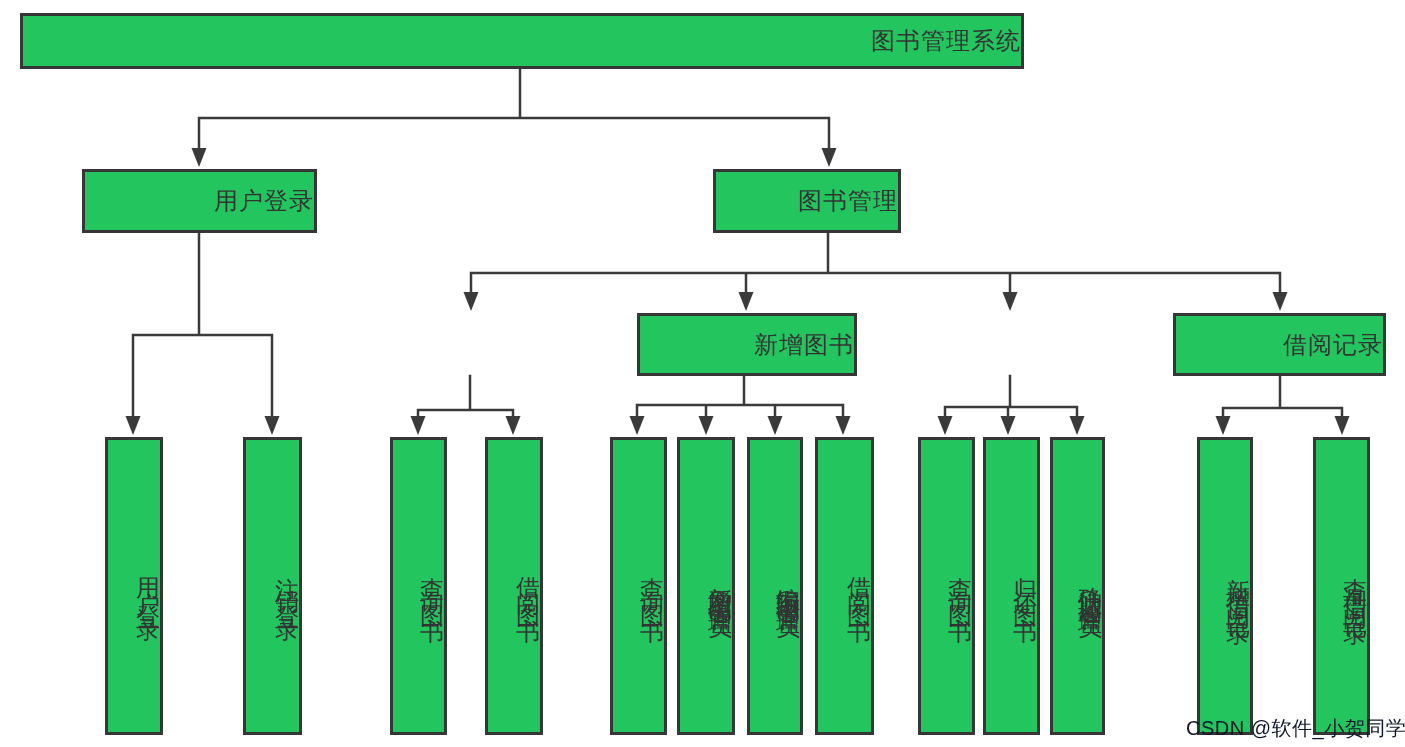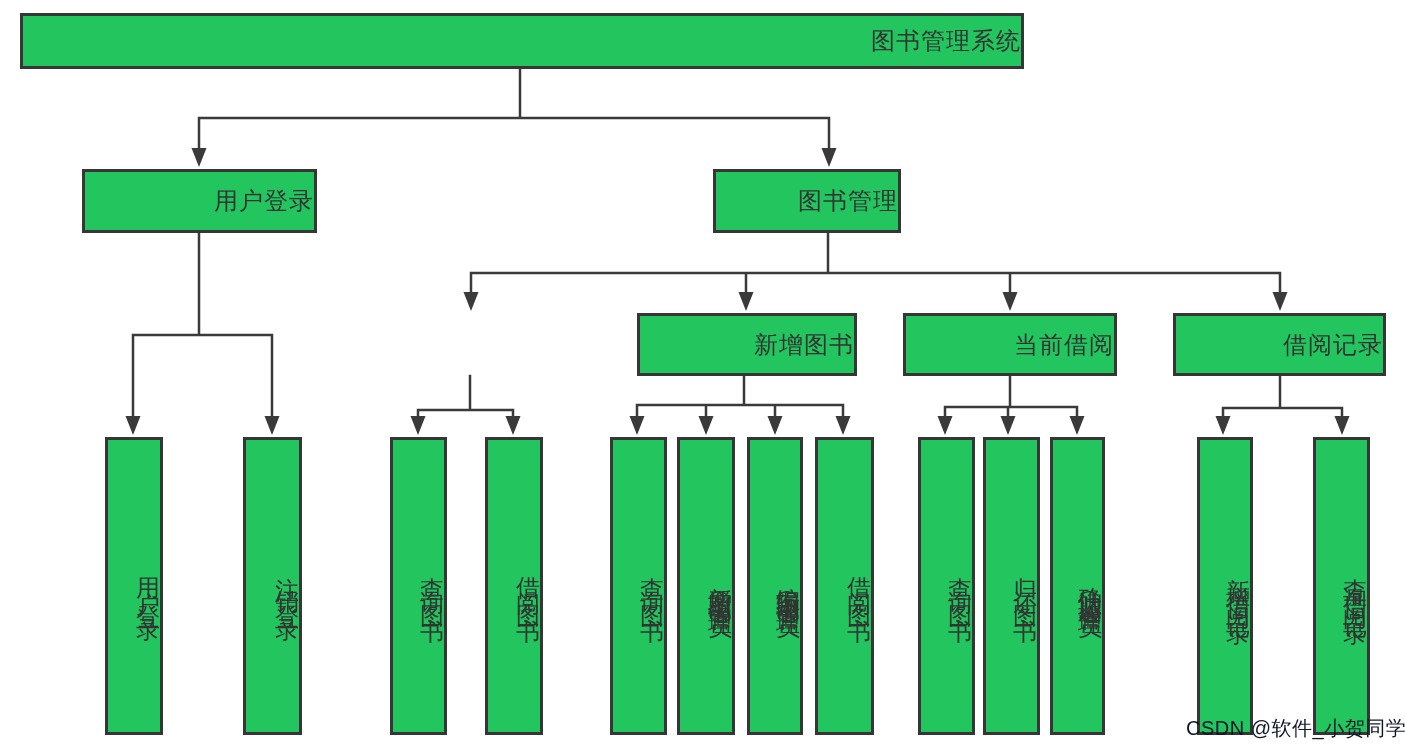"当前借阅" div.box { html: <div> <span>当前借阅</span> </div> -> none }
